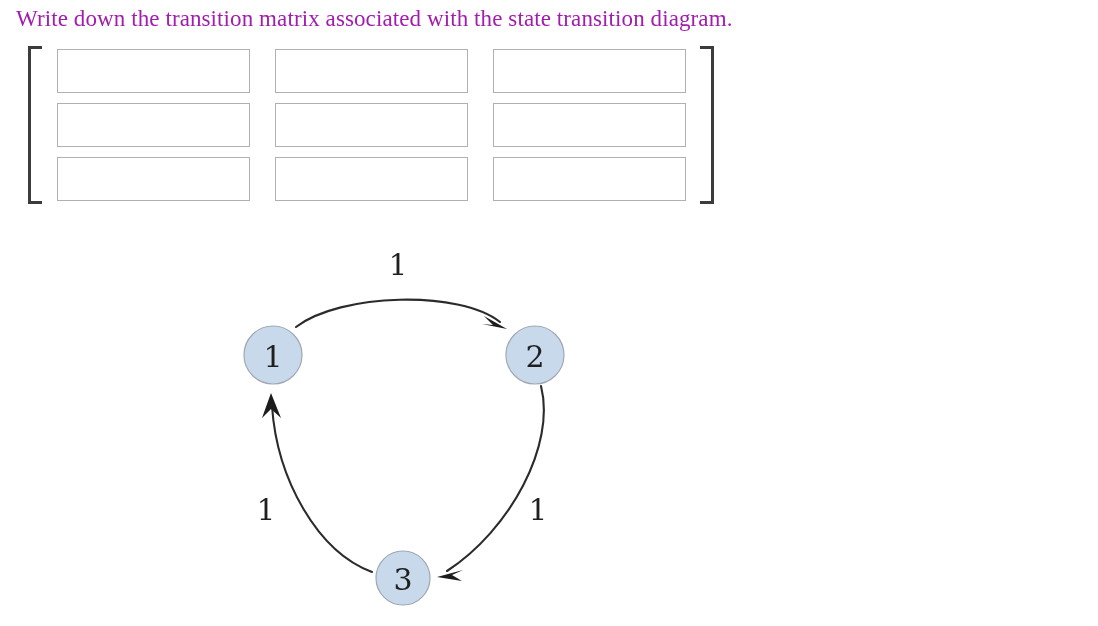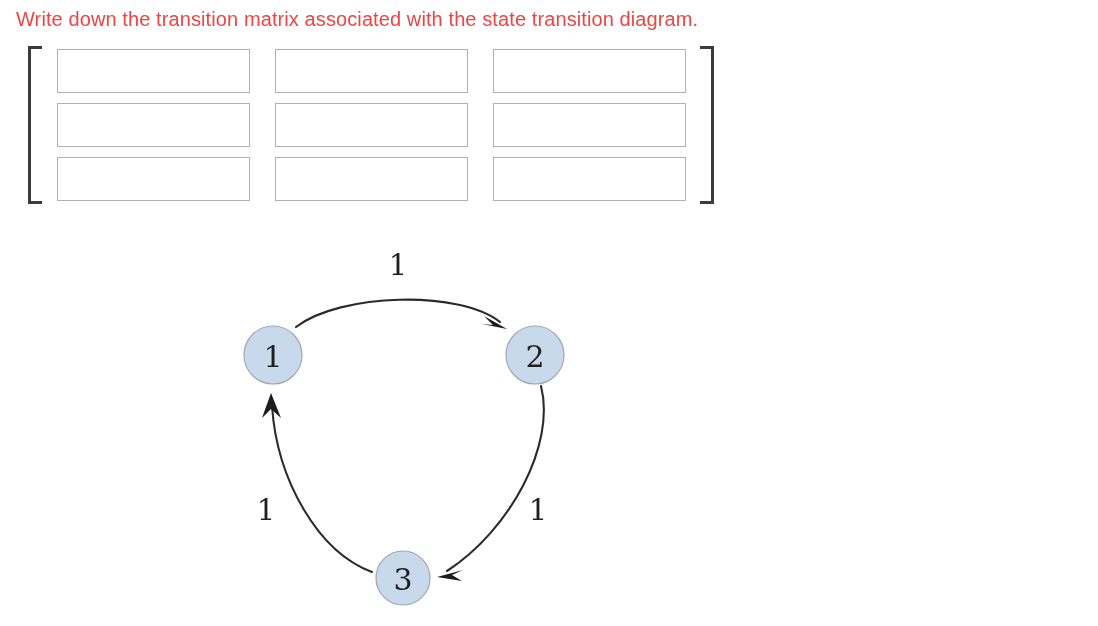"Write down the transition matrix" #question-prompt { color: #ef4444 -> #a21caf; font-family: Liberation Sans, sans-serif -> Liberation Serif, serif; font-size: 20px -> 23px }
